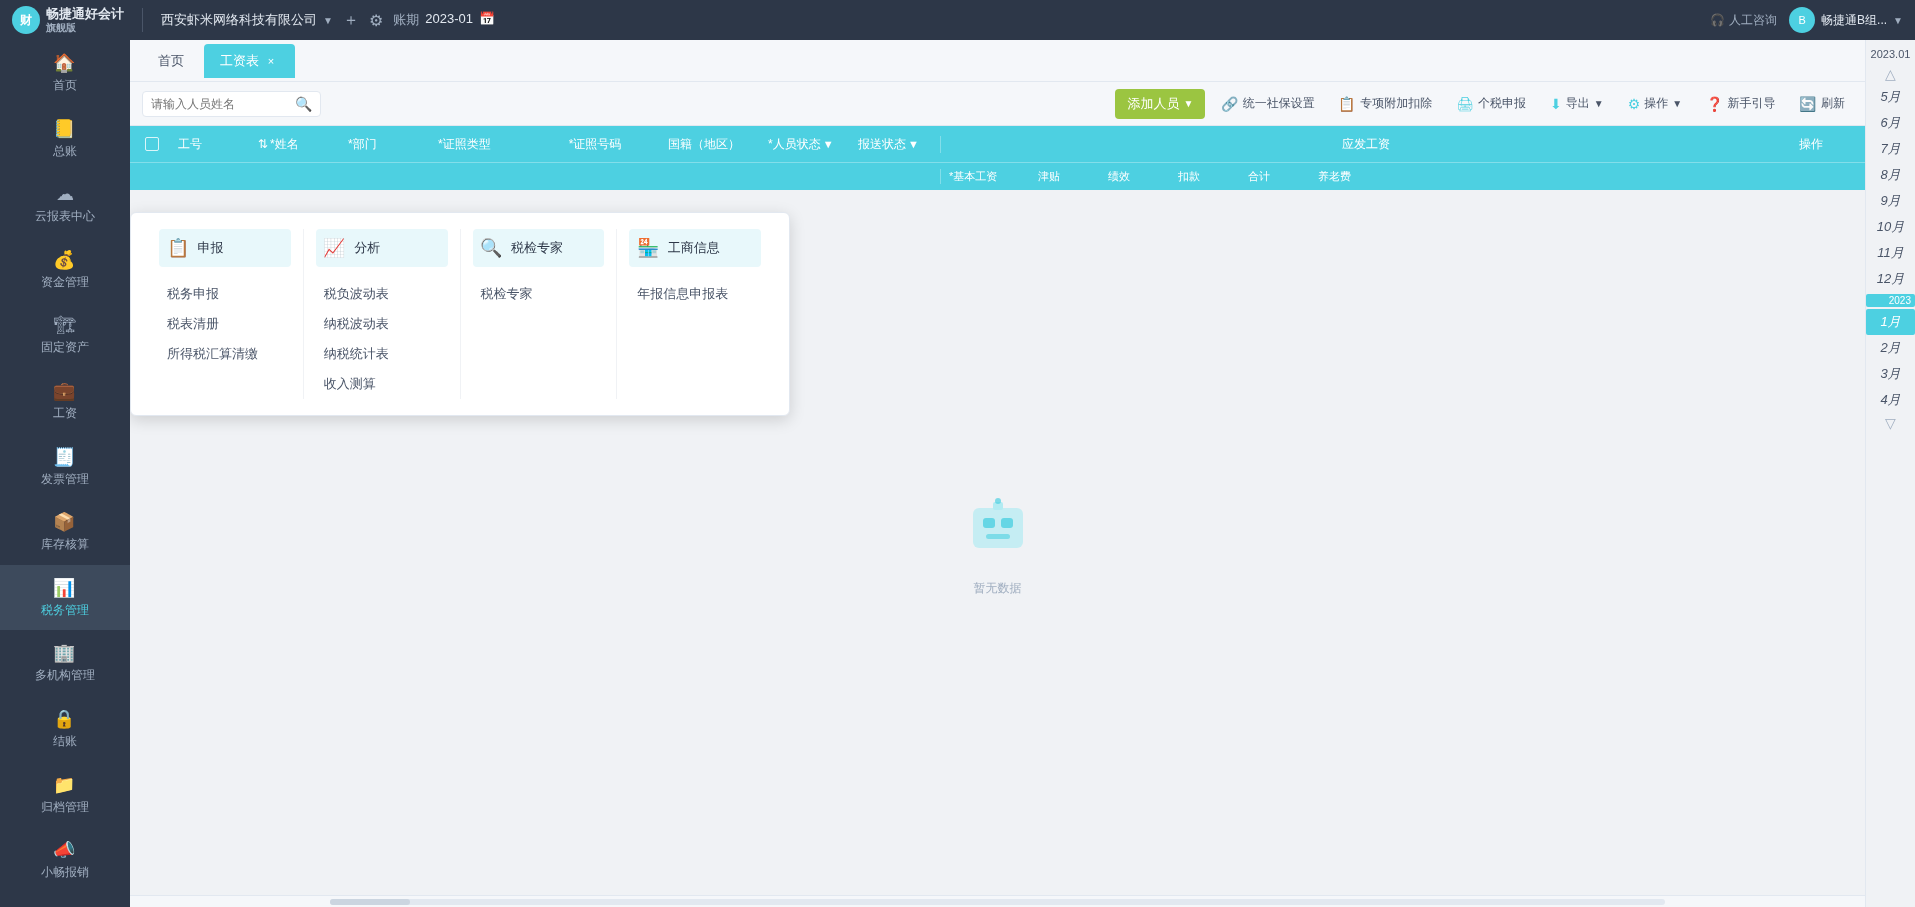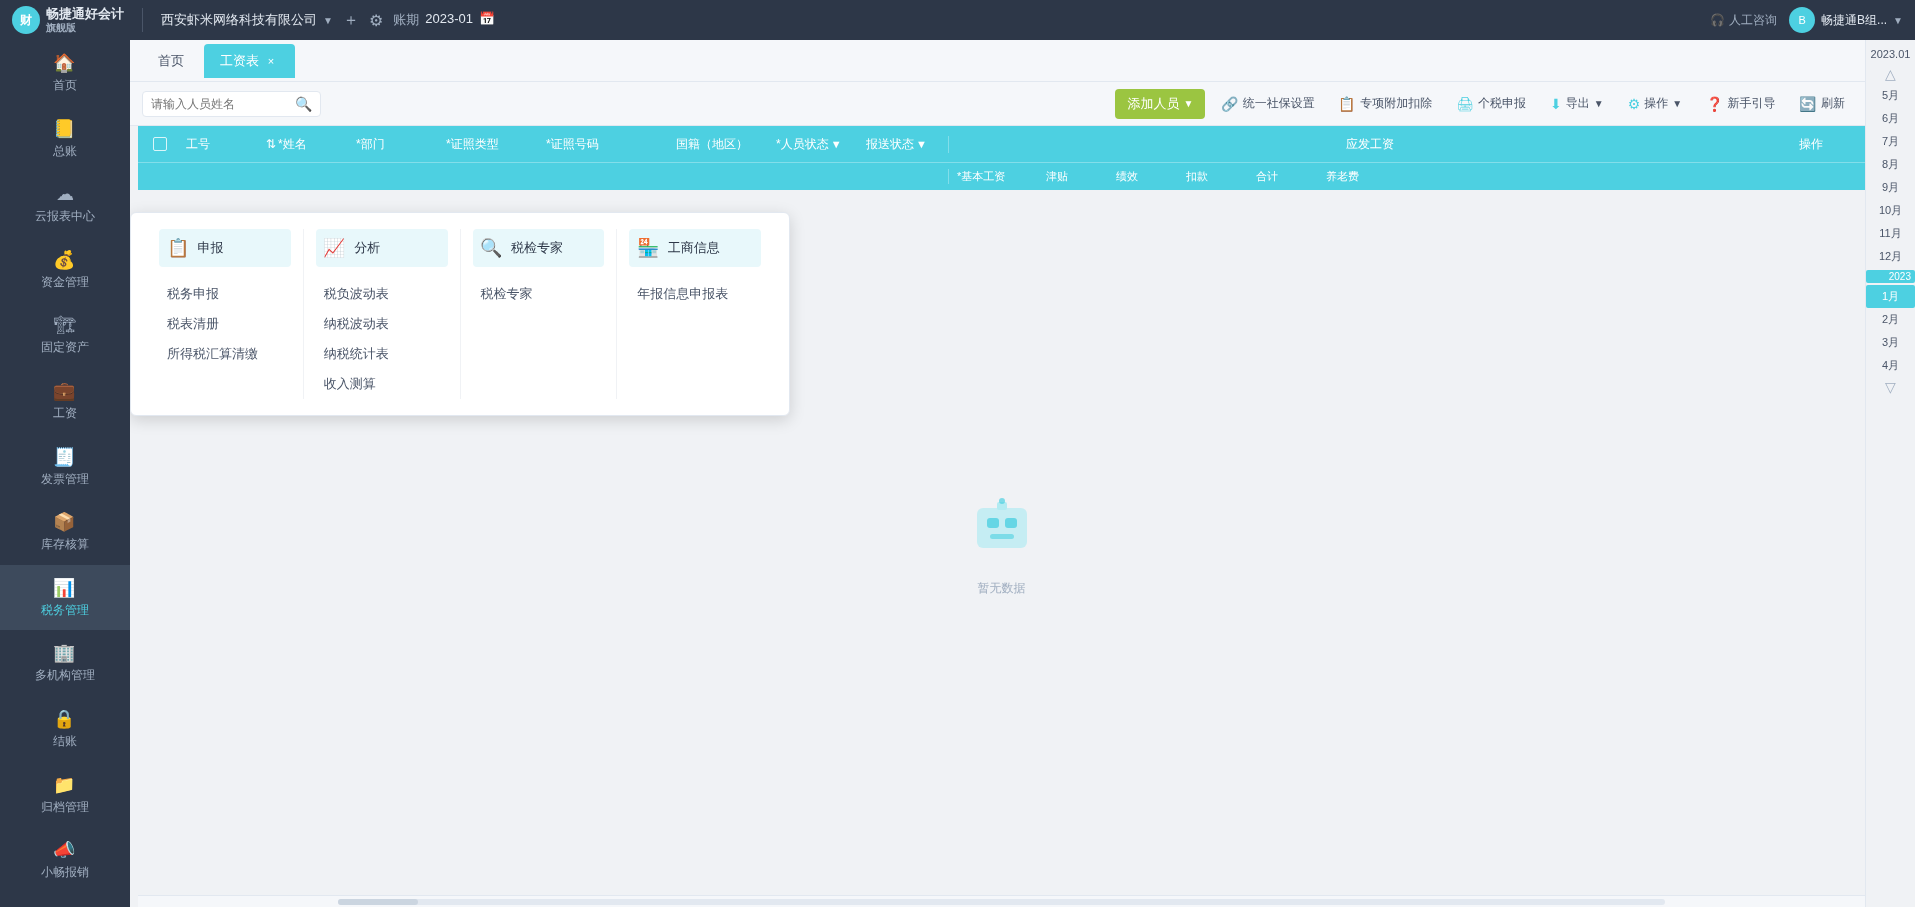"5月" .cal-month { font-size: 11px -> 13px; font-style: none -> italic }
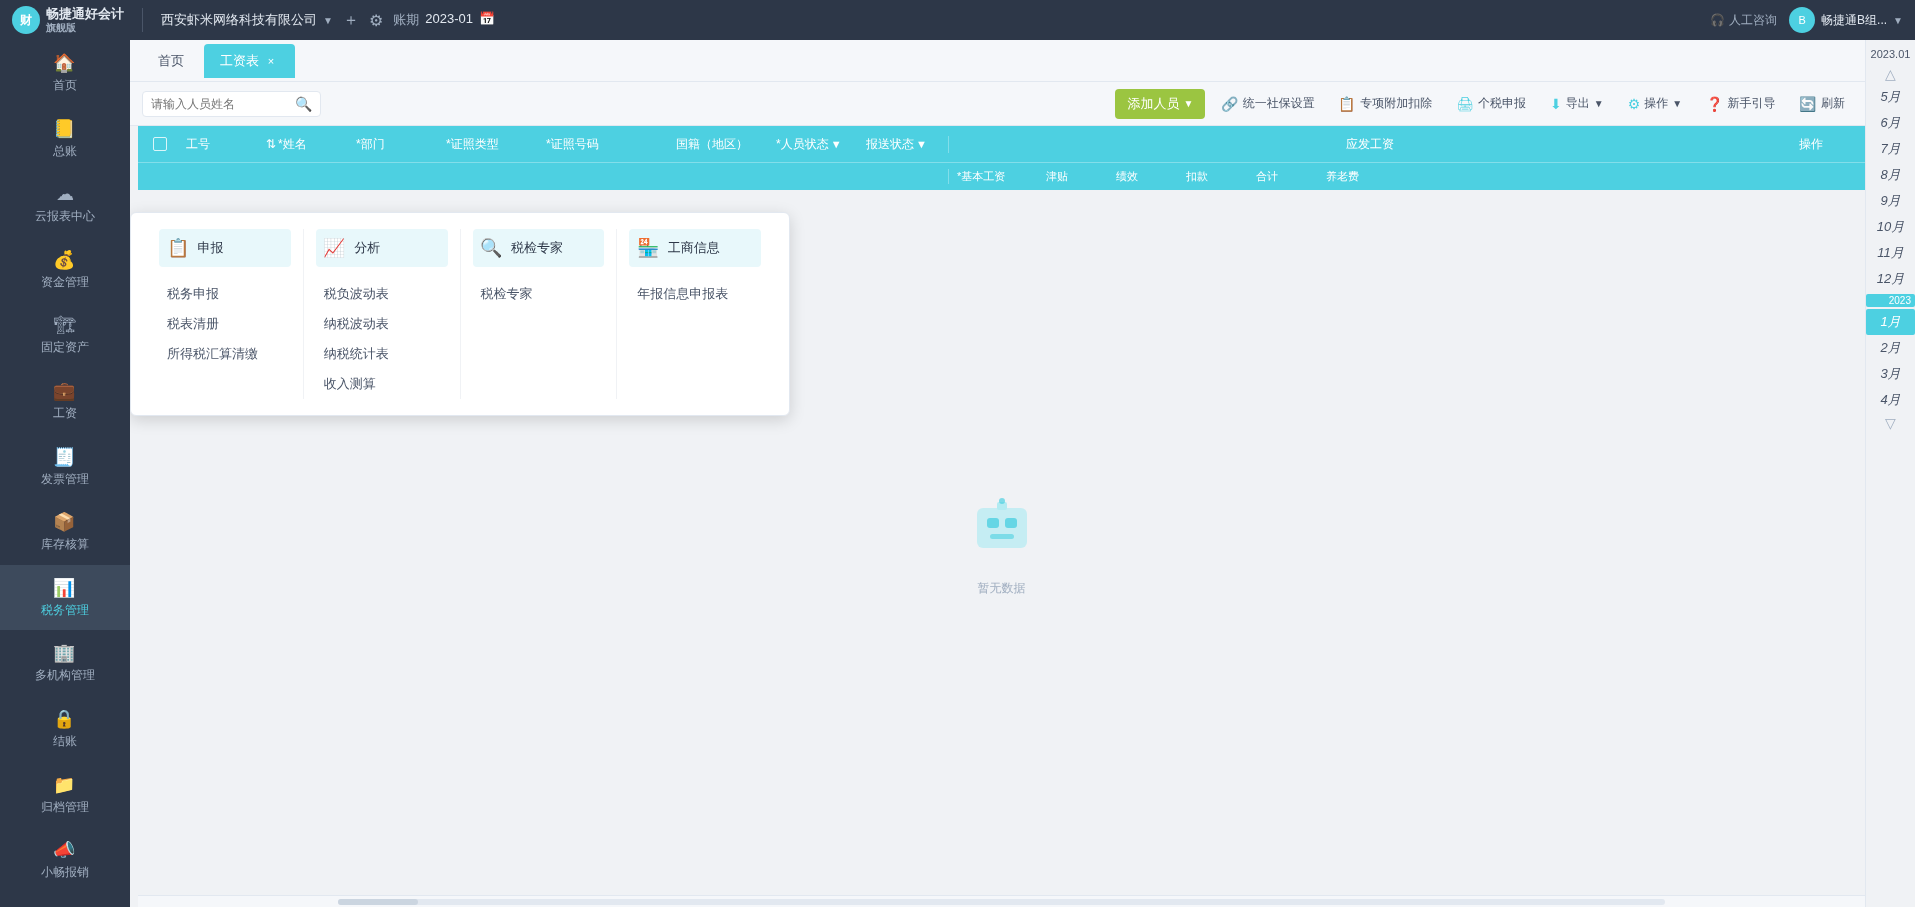"工号" div { padding-left: 8px -> none }
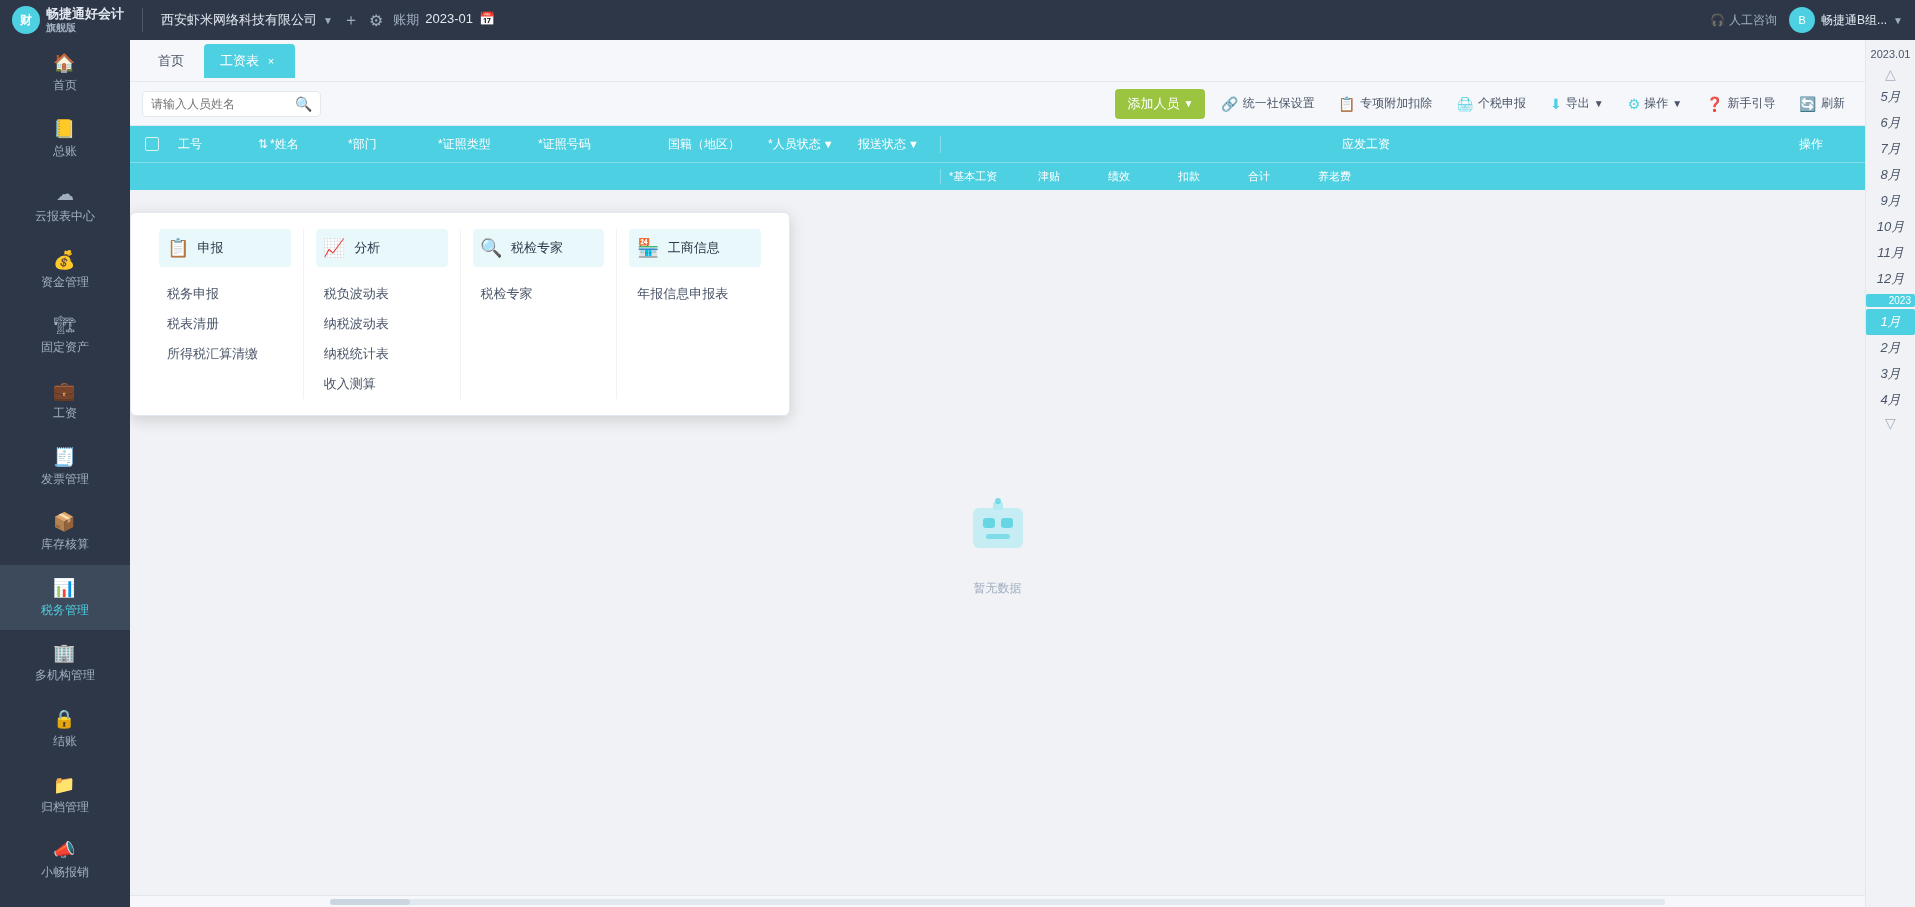"*证照号码" div.th-cell { justify-content: none -> center }
